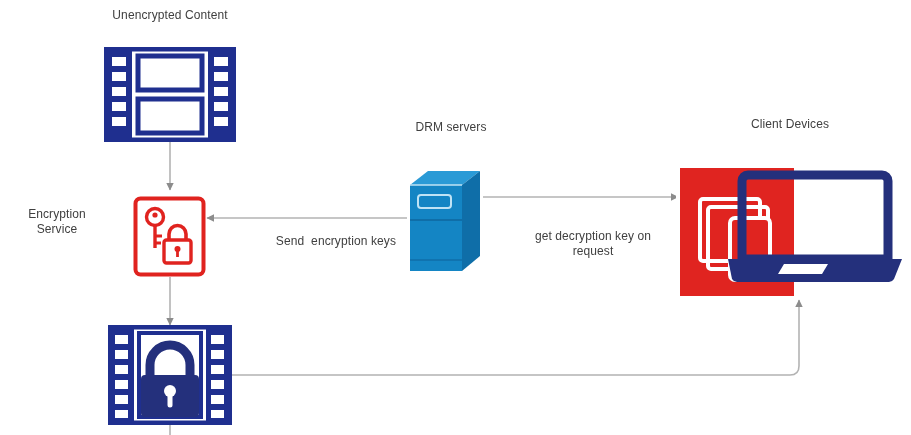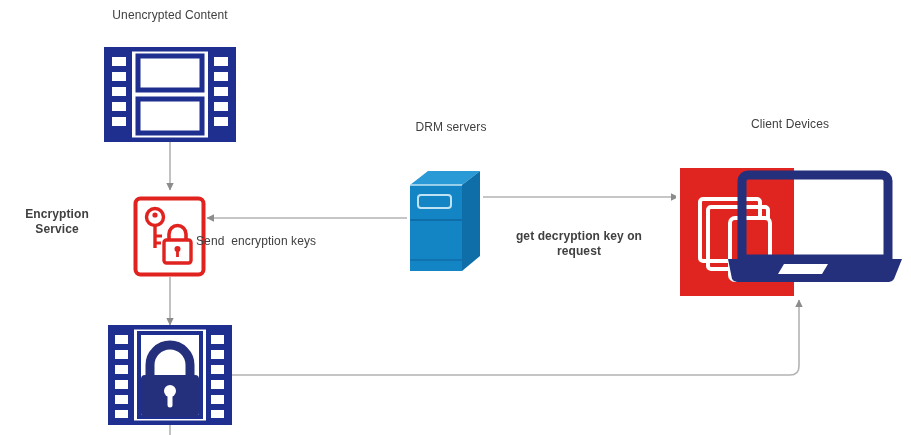"Encryption" .lbl.multi { font-weight: bold -> none }
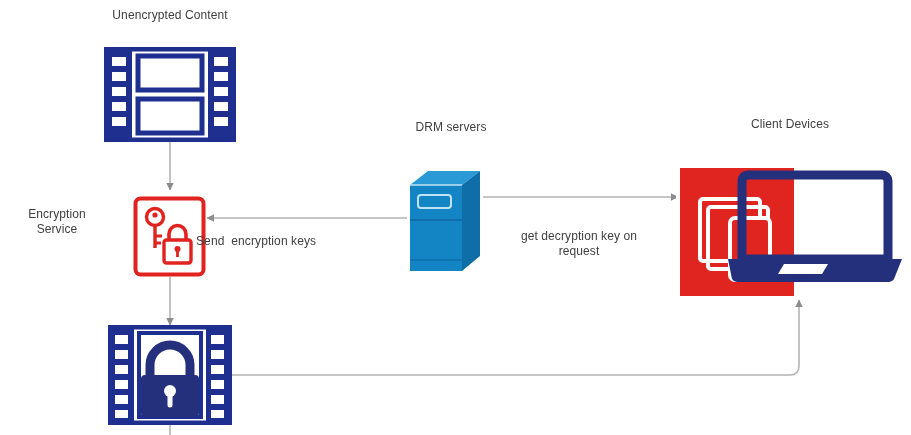"Send encryption keys" div.lbl { text-align: left -> right }
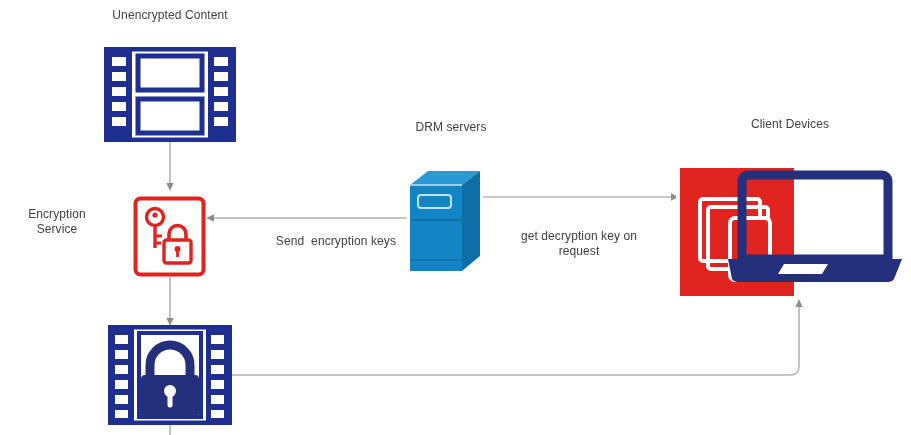"get decryption key on" div.lbl { left: 489px -> 503px }
